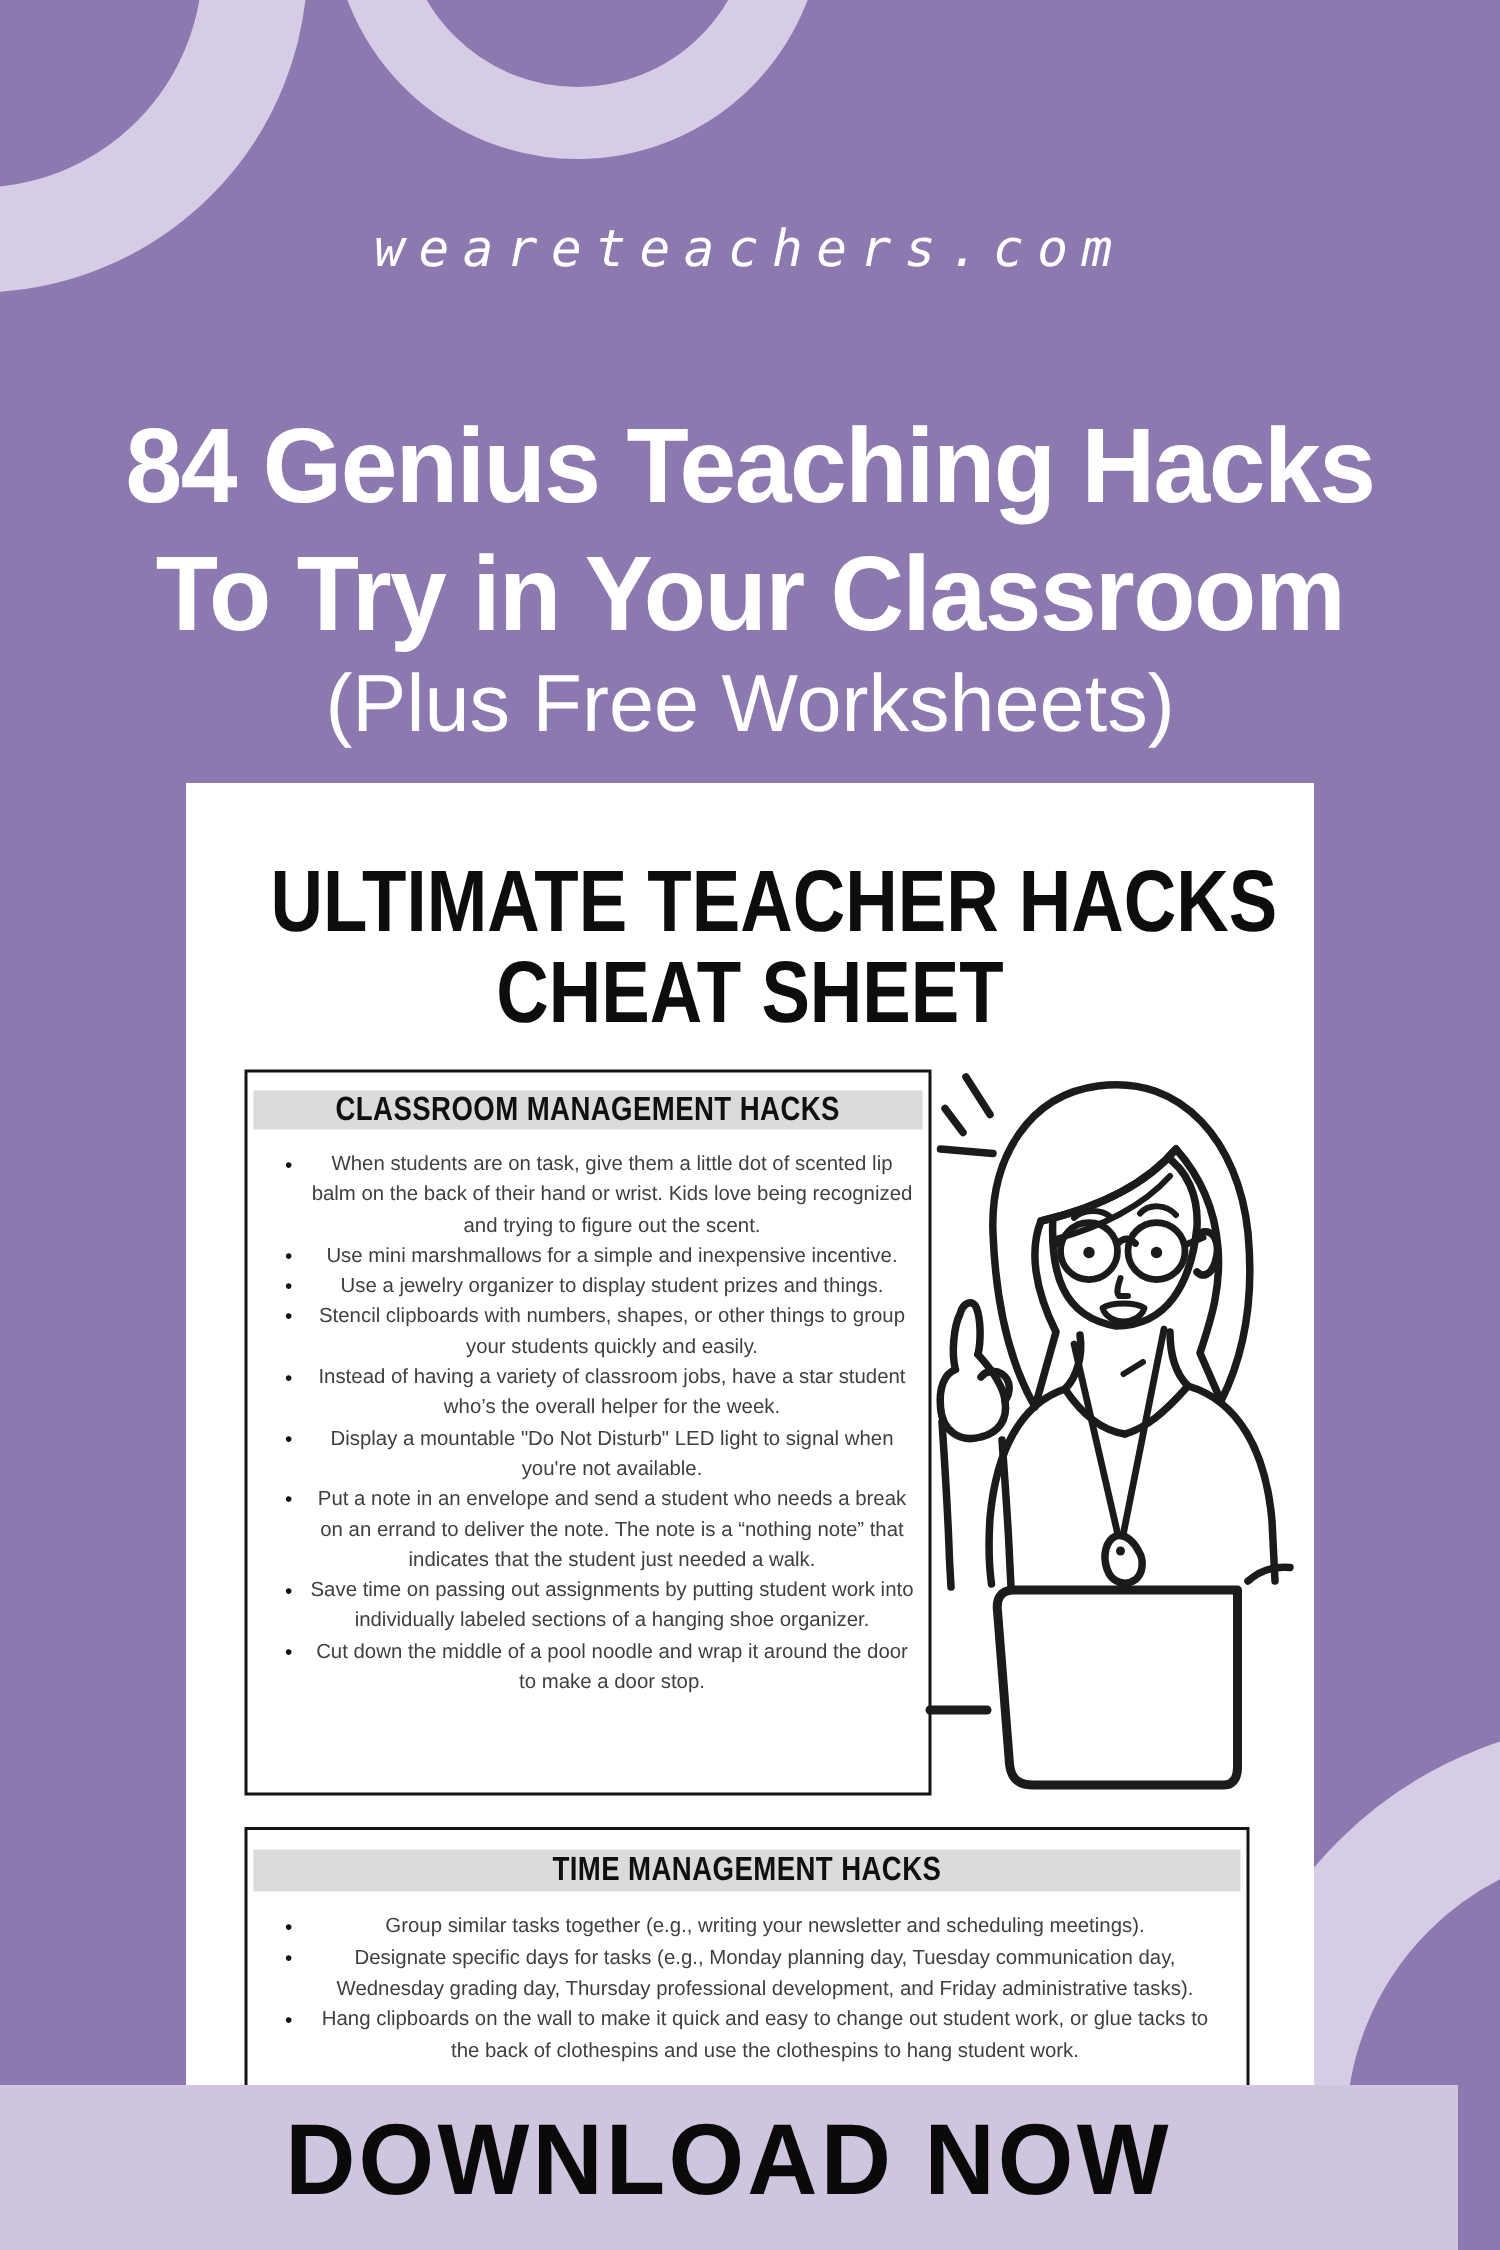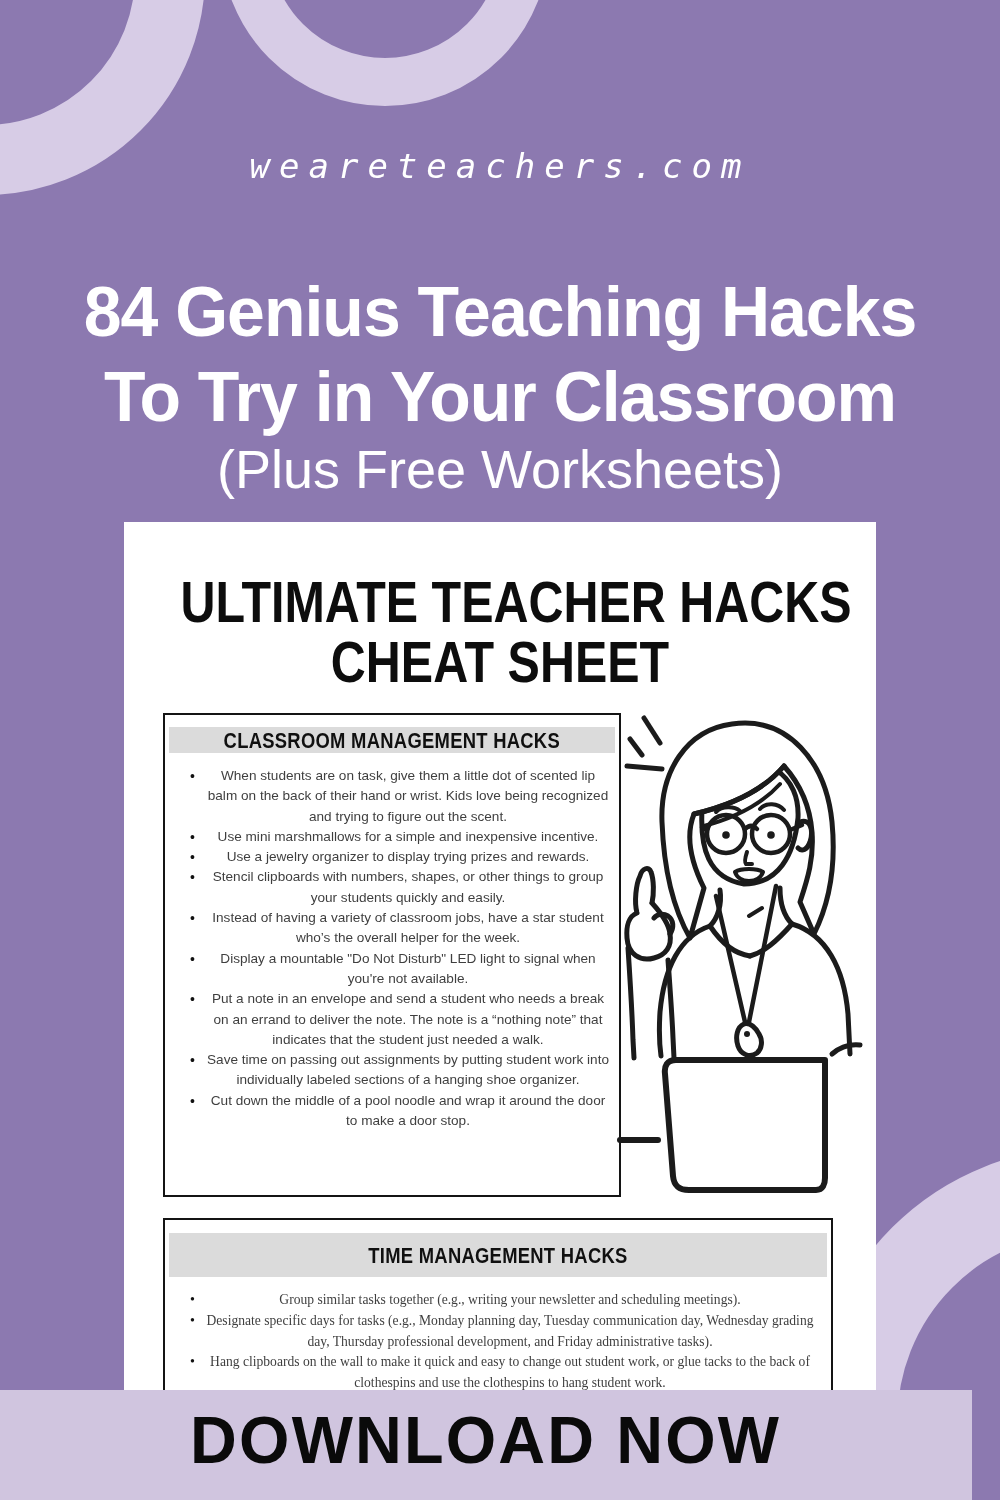"Use a jewelry organizer to" li { text: trying prizes and rewards -> student prizes and things }
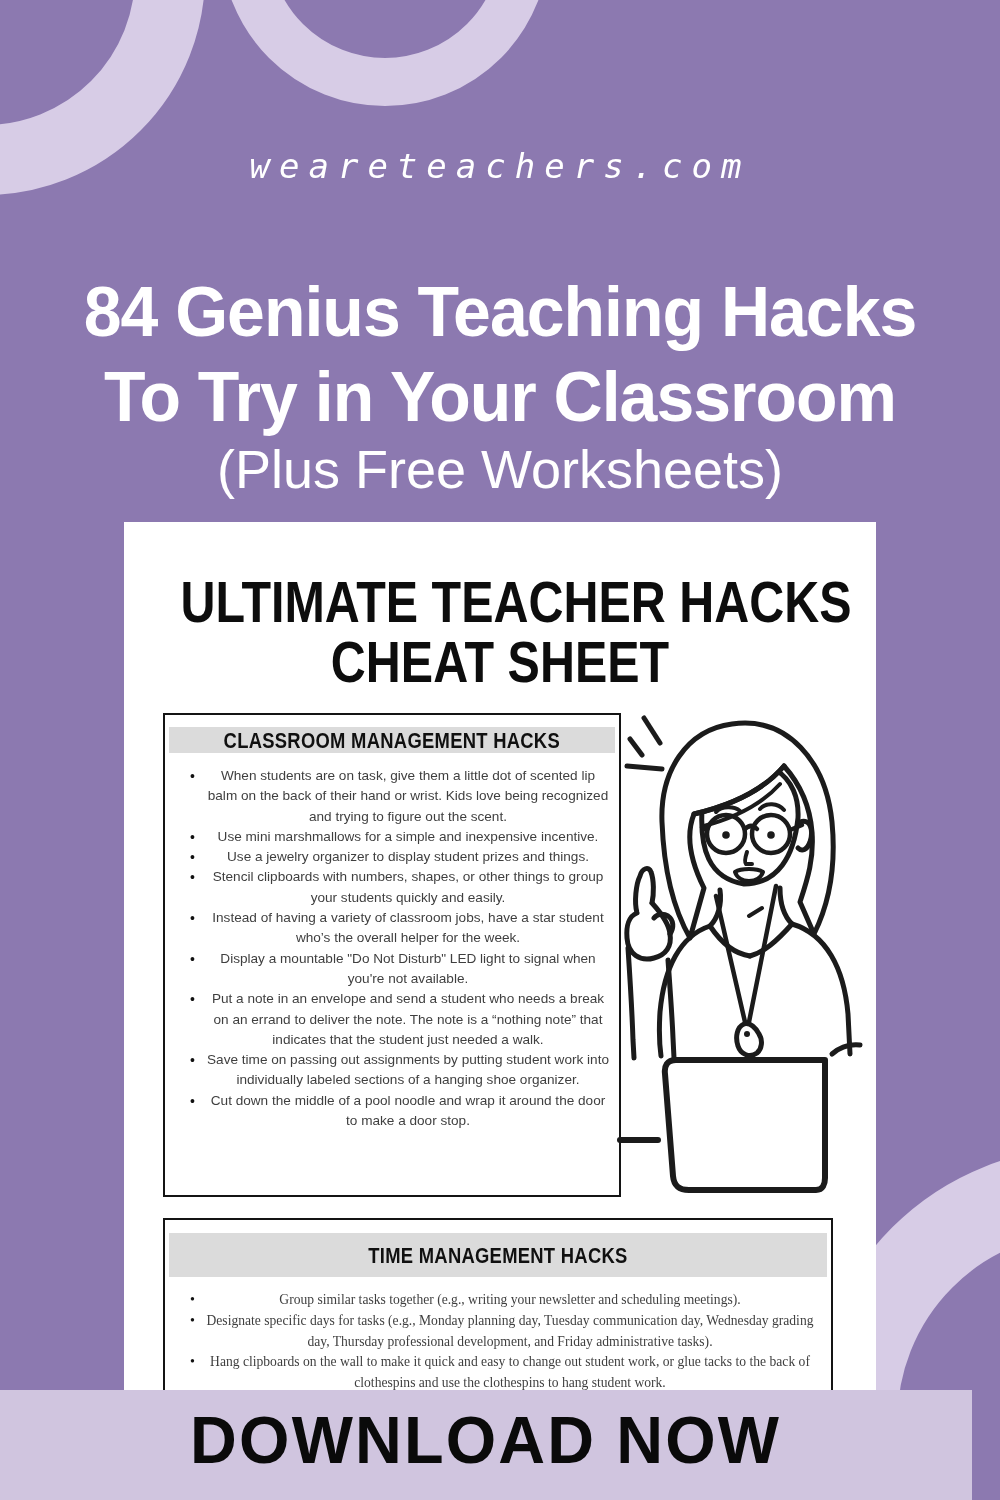"TIME MANAGEMENT HACKS" .box-time .band { height: 44px -> 28px }
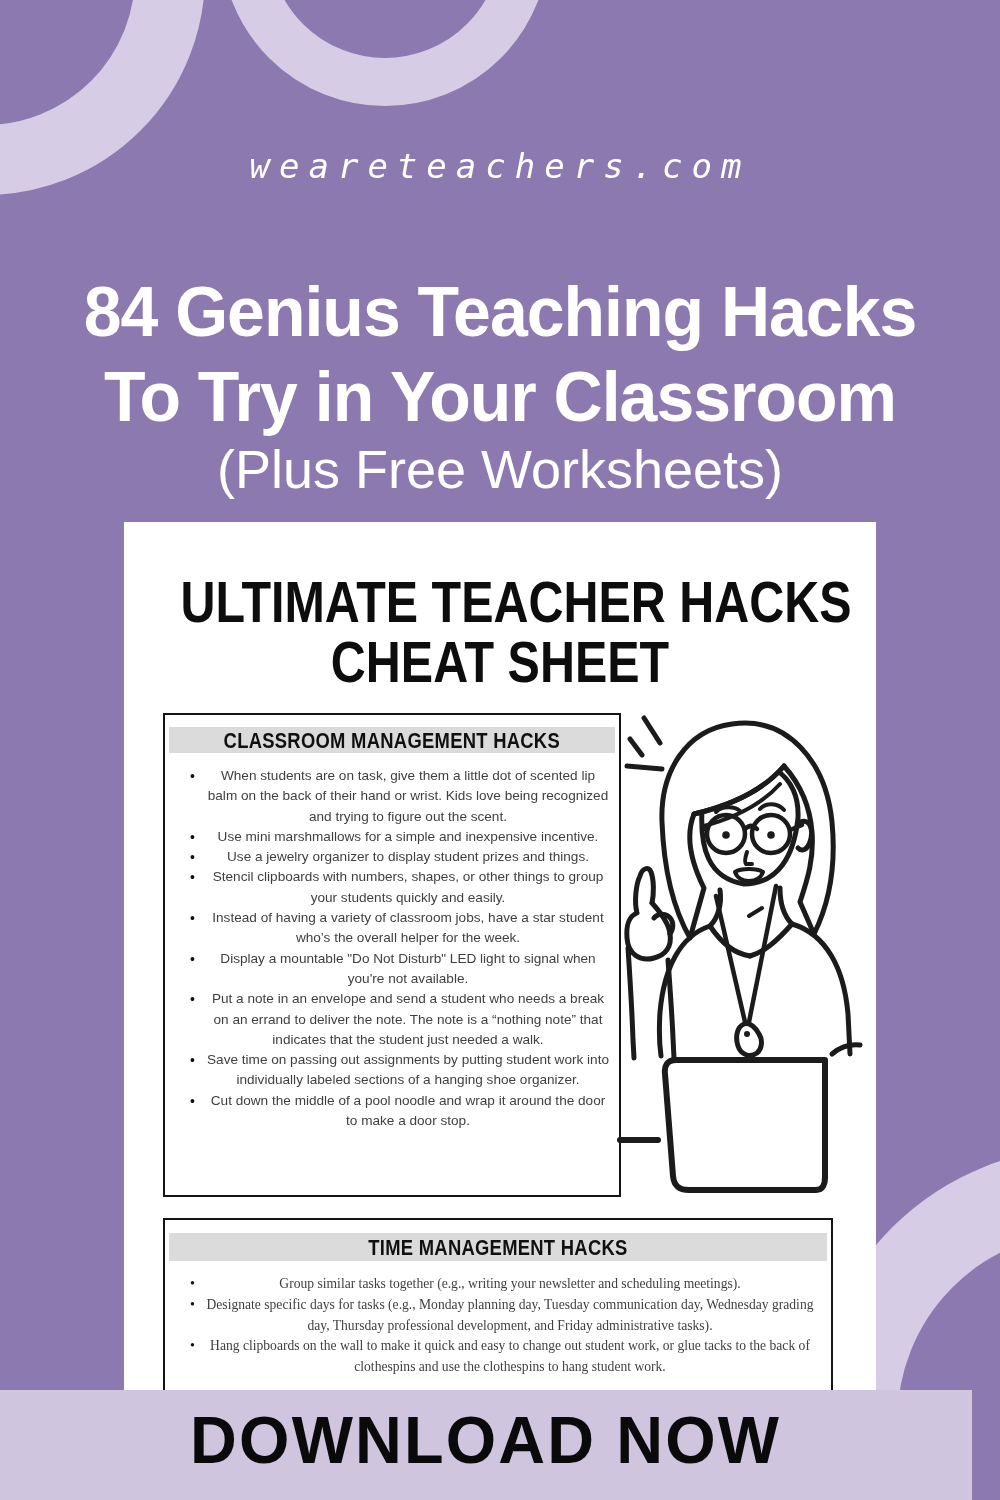"Group similar tasks together (e.g.," .box-time ul.hacks { font-family: Liberation Serif, serif -> none }
